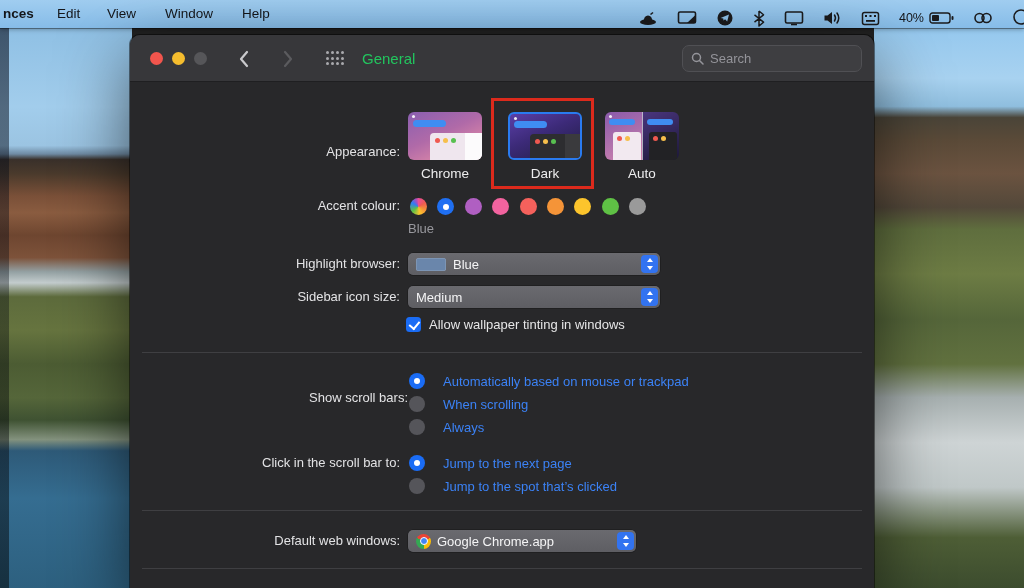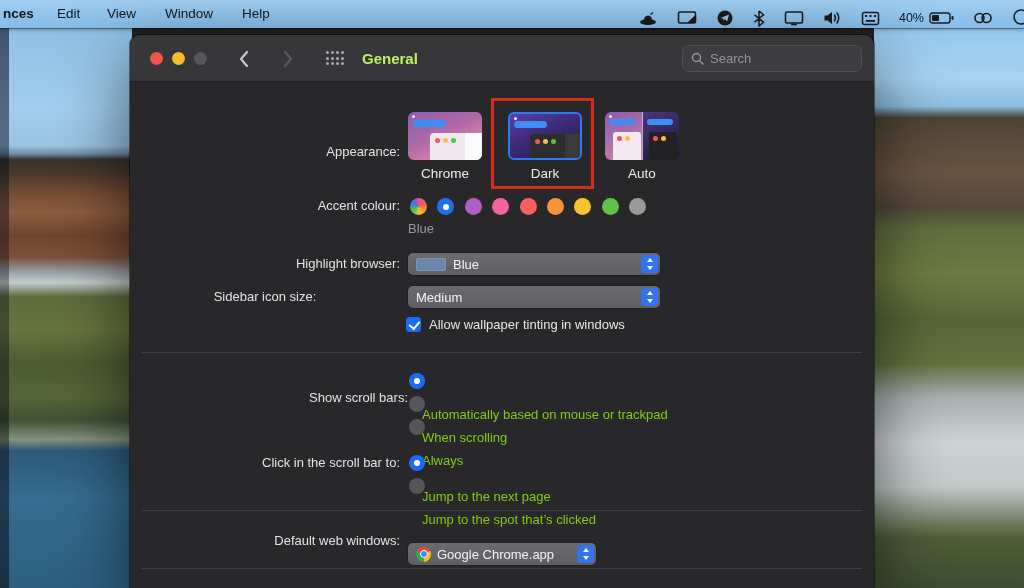"General" .win-title { color: #bef264 -> #22c55e; font-weight: 700 -> 400 }
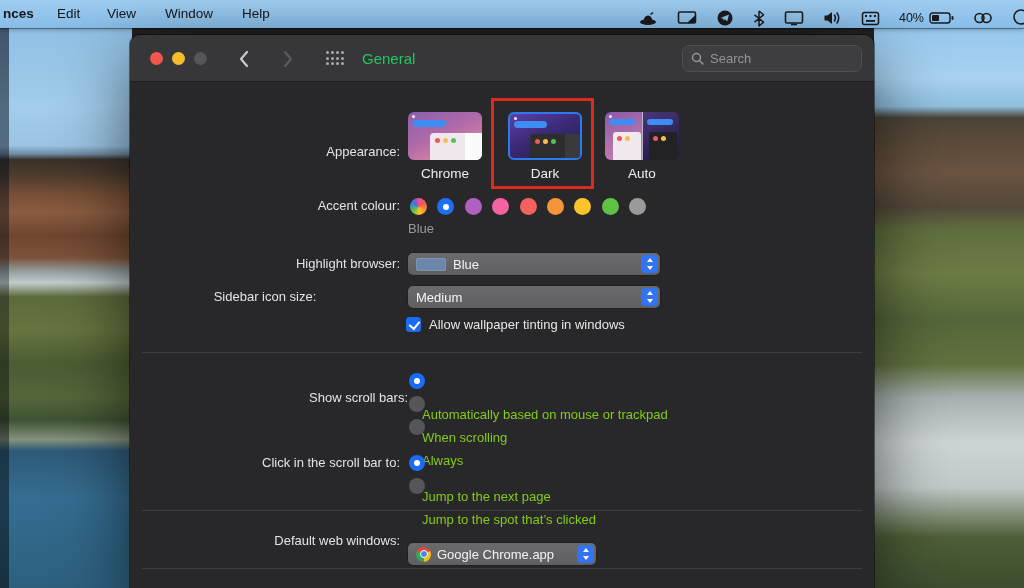"Sidebar icon size:" div.rowlabel { text-align: center -> none }
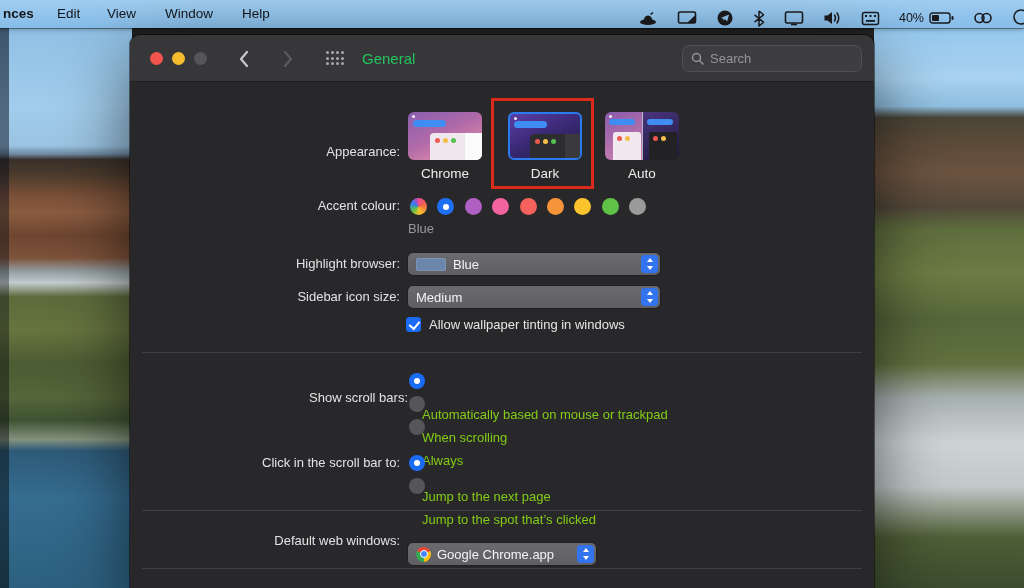"Automatically based on mouse or" .rlabel { color: #84cc16 -> #3b82f6; left: 292px -> 313px; margin-top: 33px -> none }
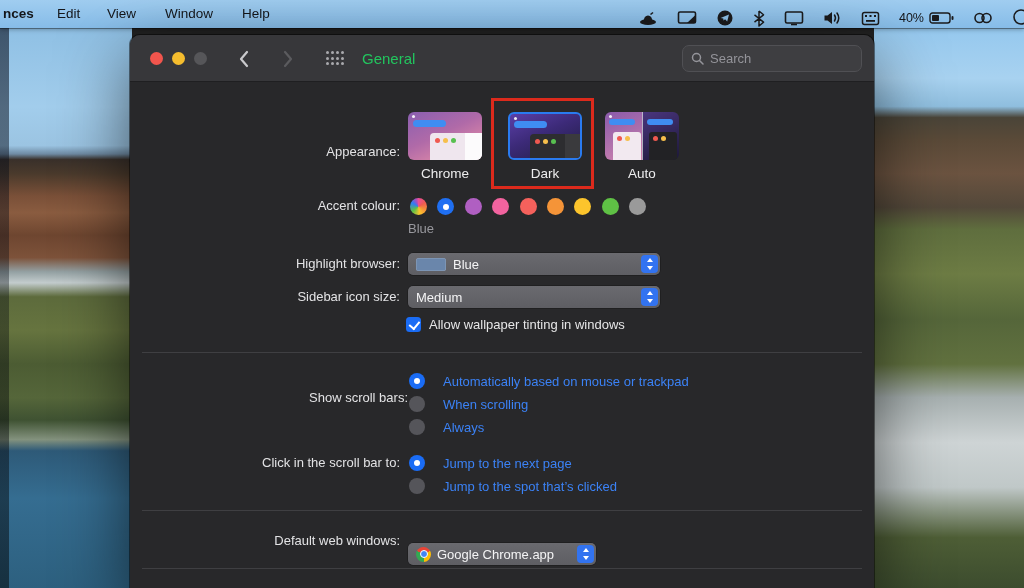"Google Chrome.app" .pop-browser { margin-top: 13px -> none; width: 188px -> 228px }
